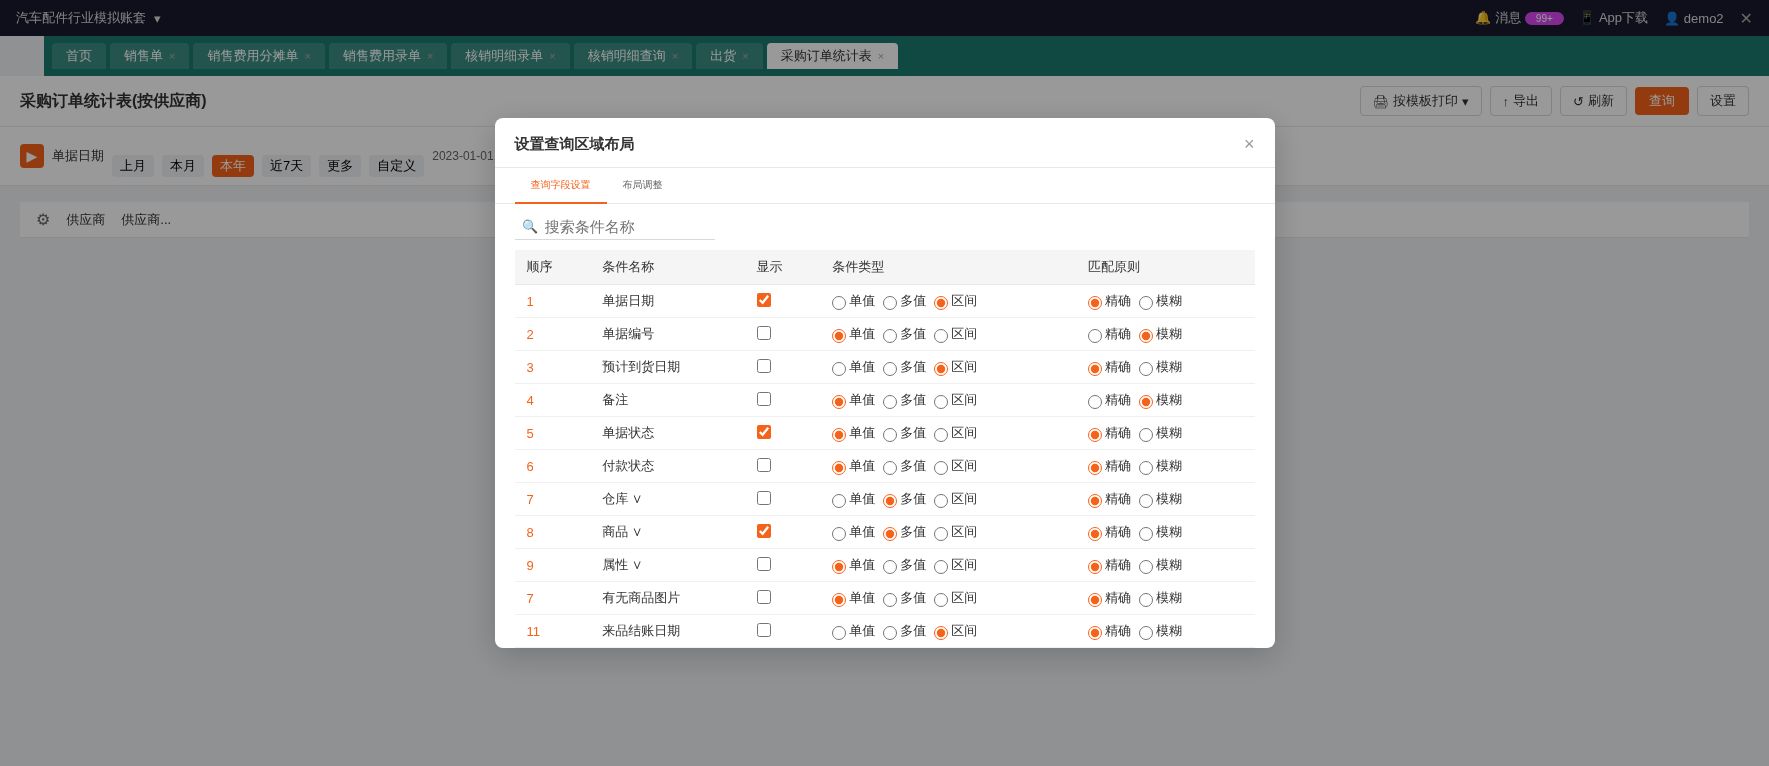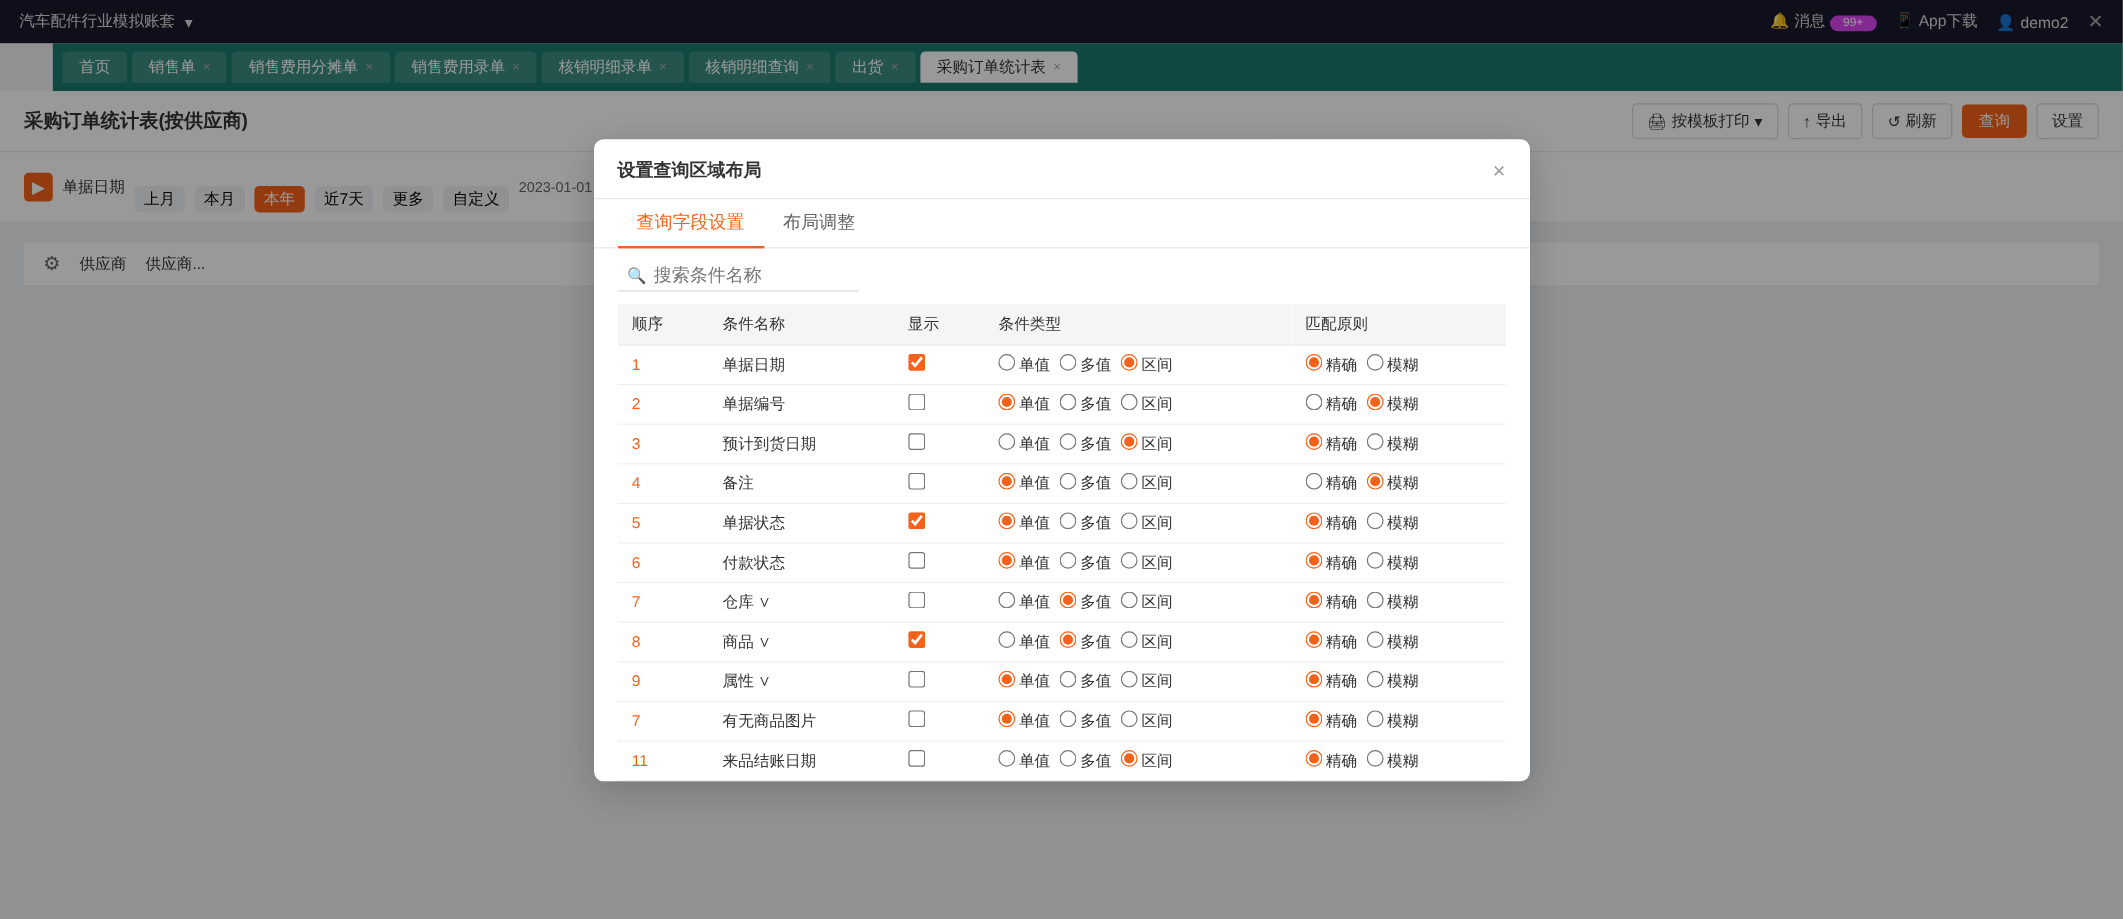"查询字段设置" .dialog-tab { font-size: 15px -> 10px }
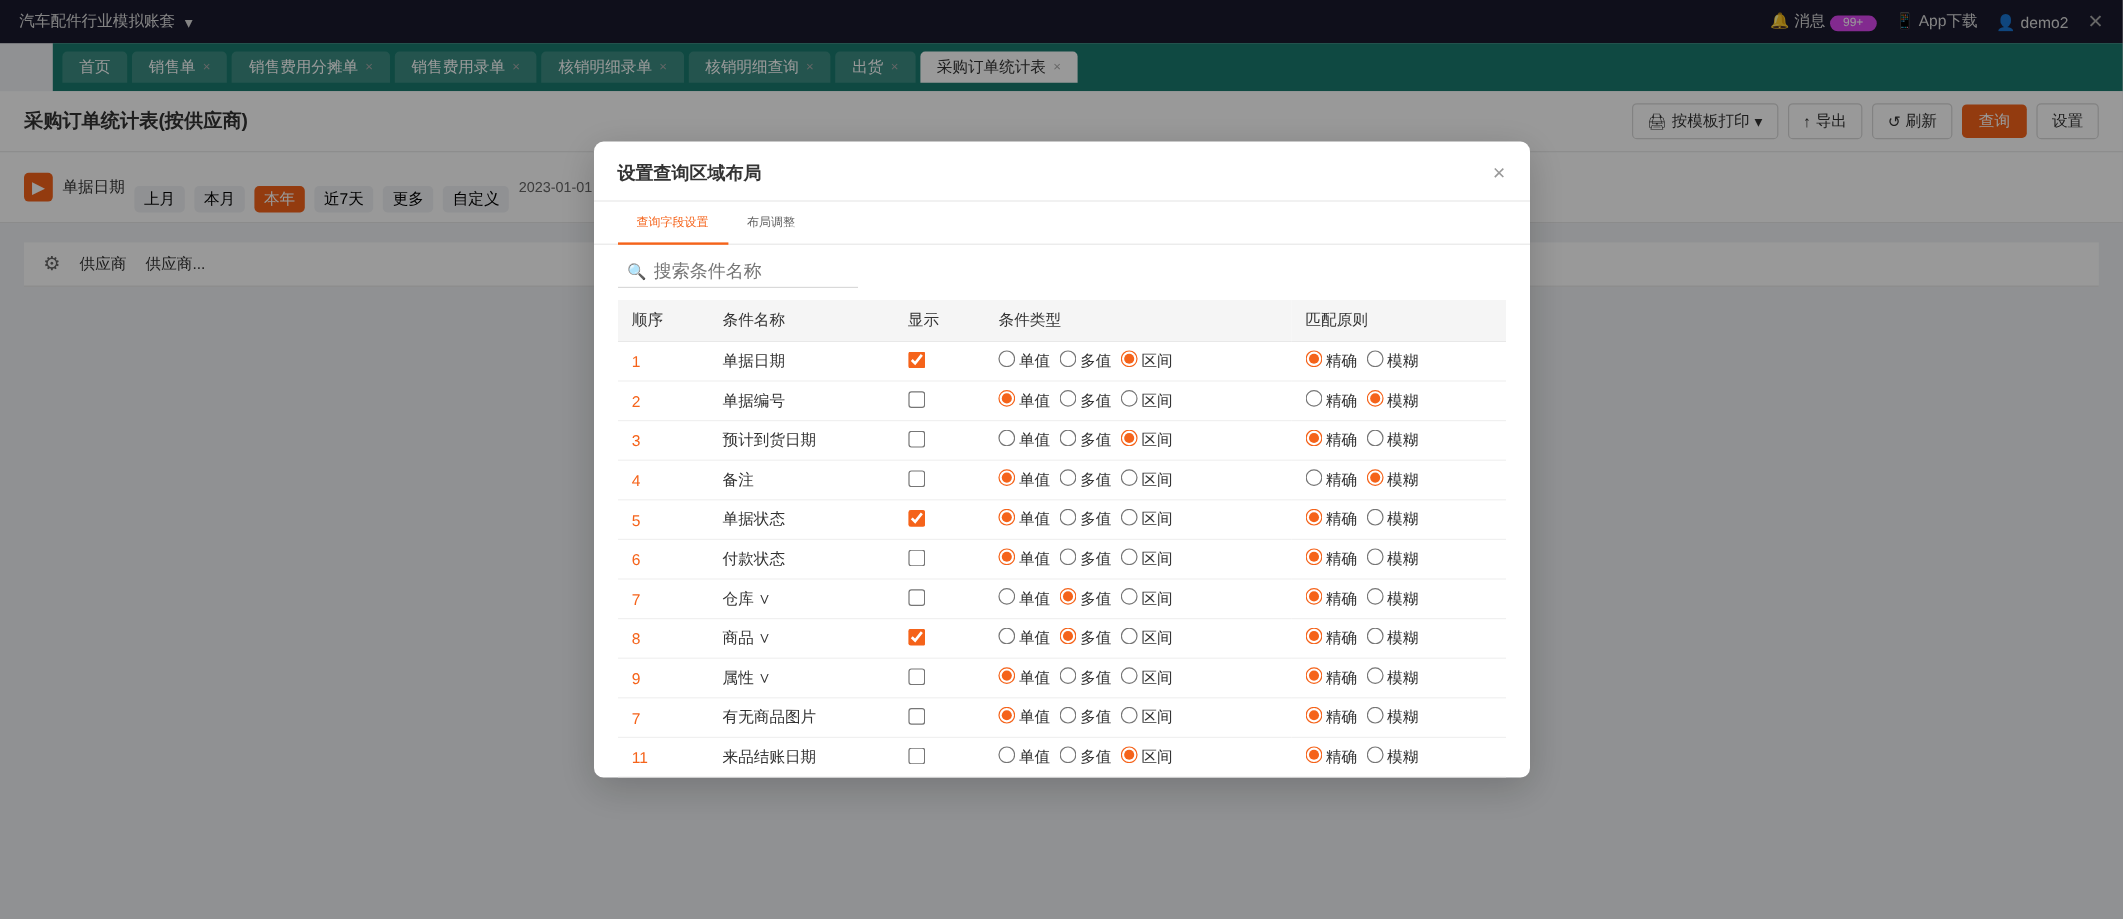"单值" .radio-item { align-items: flex-start -> flex-end }
